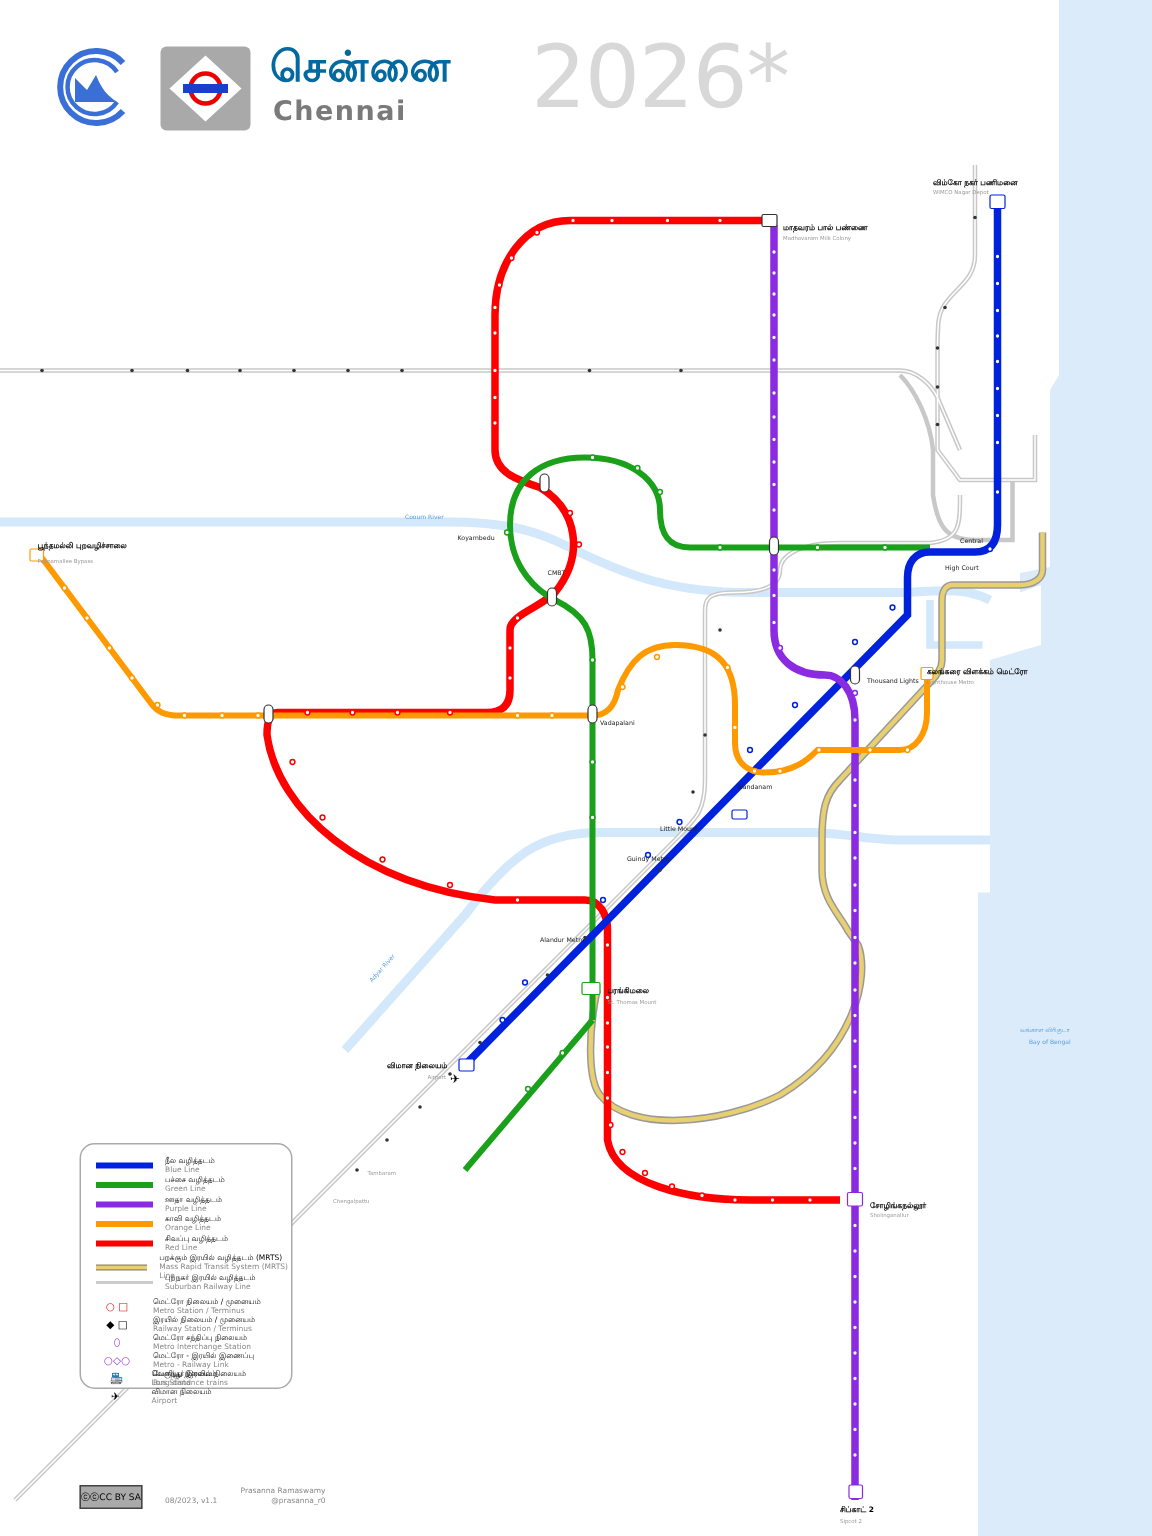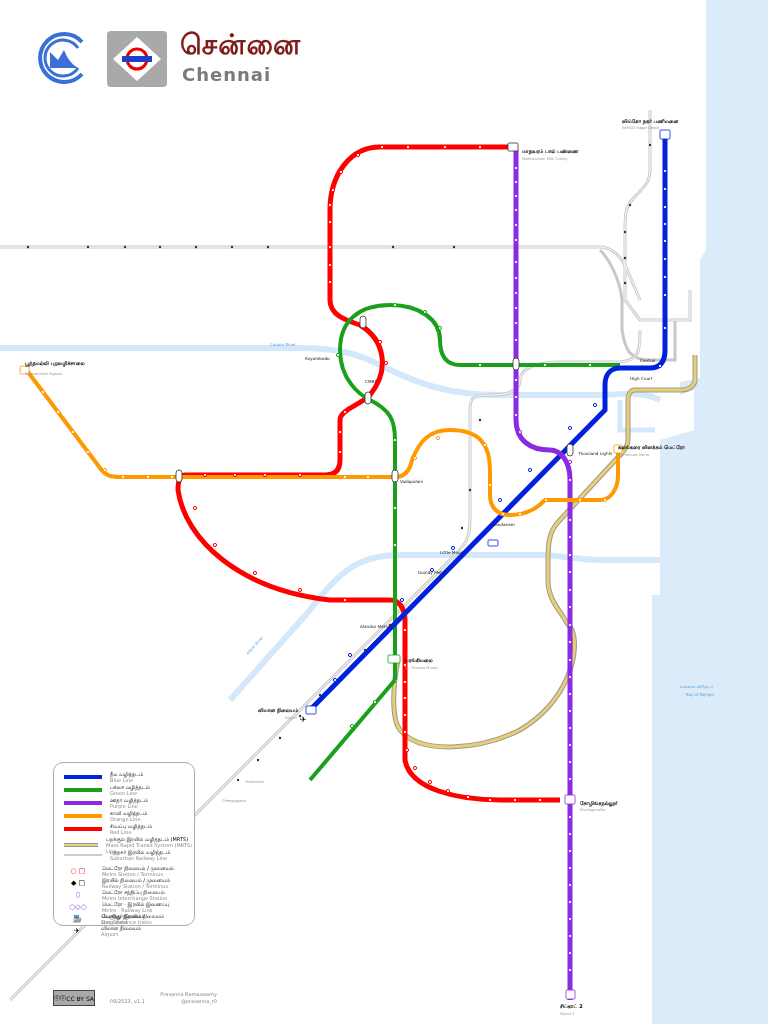"சென்னை" .title-ta { color: #7f1d1d -> #0369a1 }
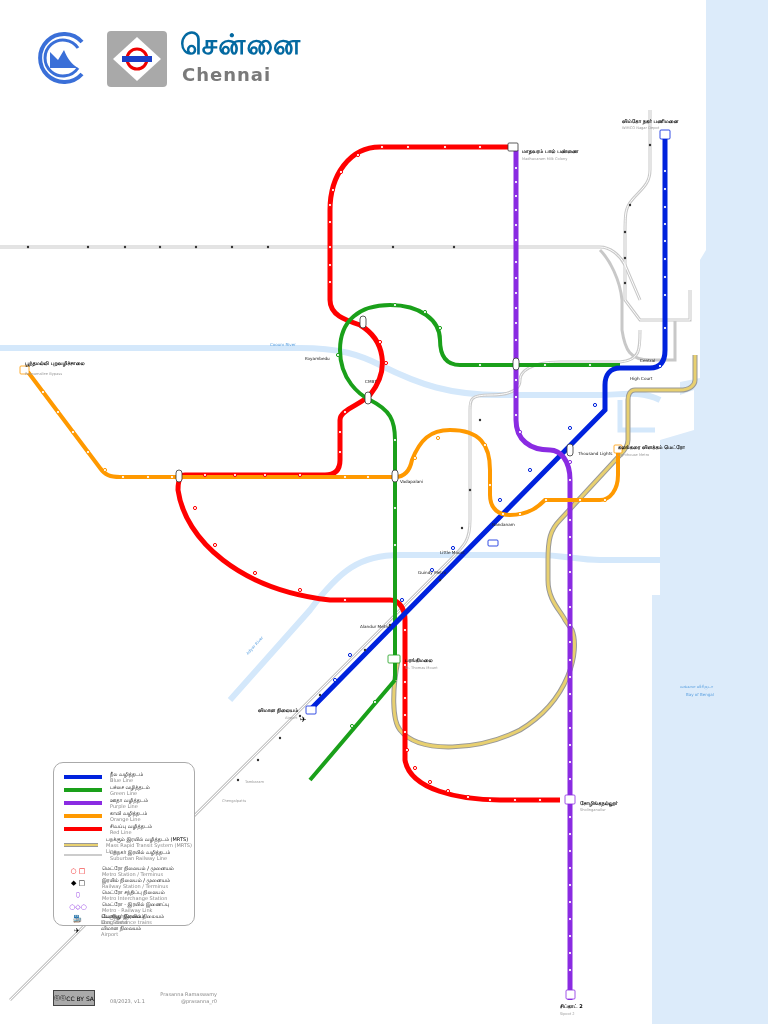"2026*" div.year { html: none -> <div>2026*</div> }
